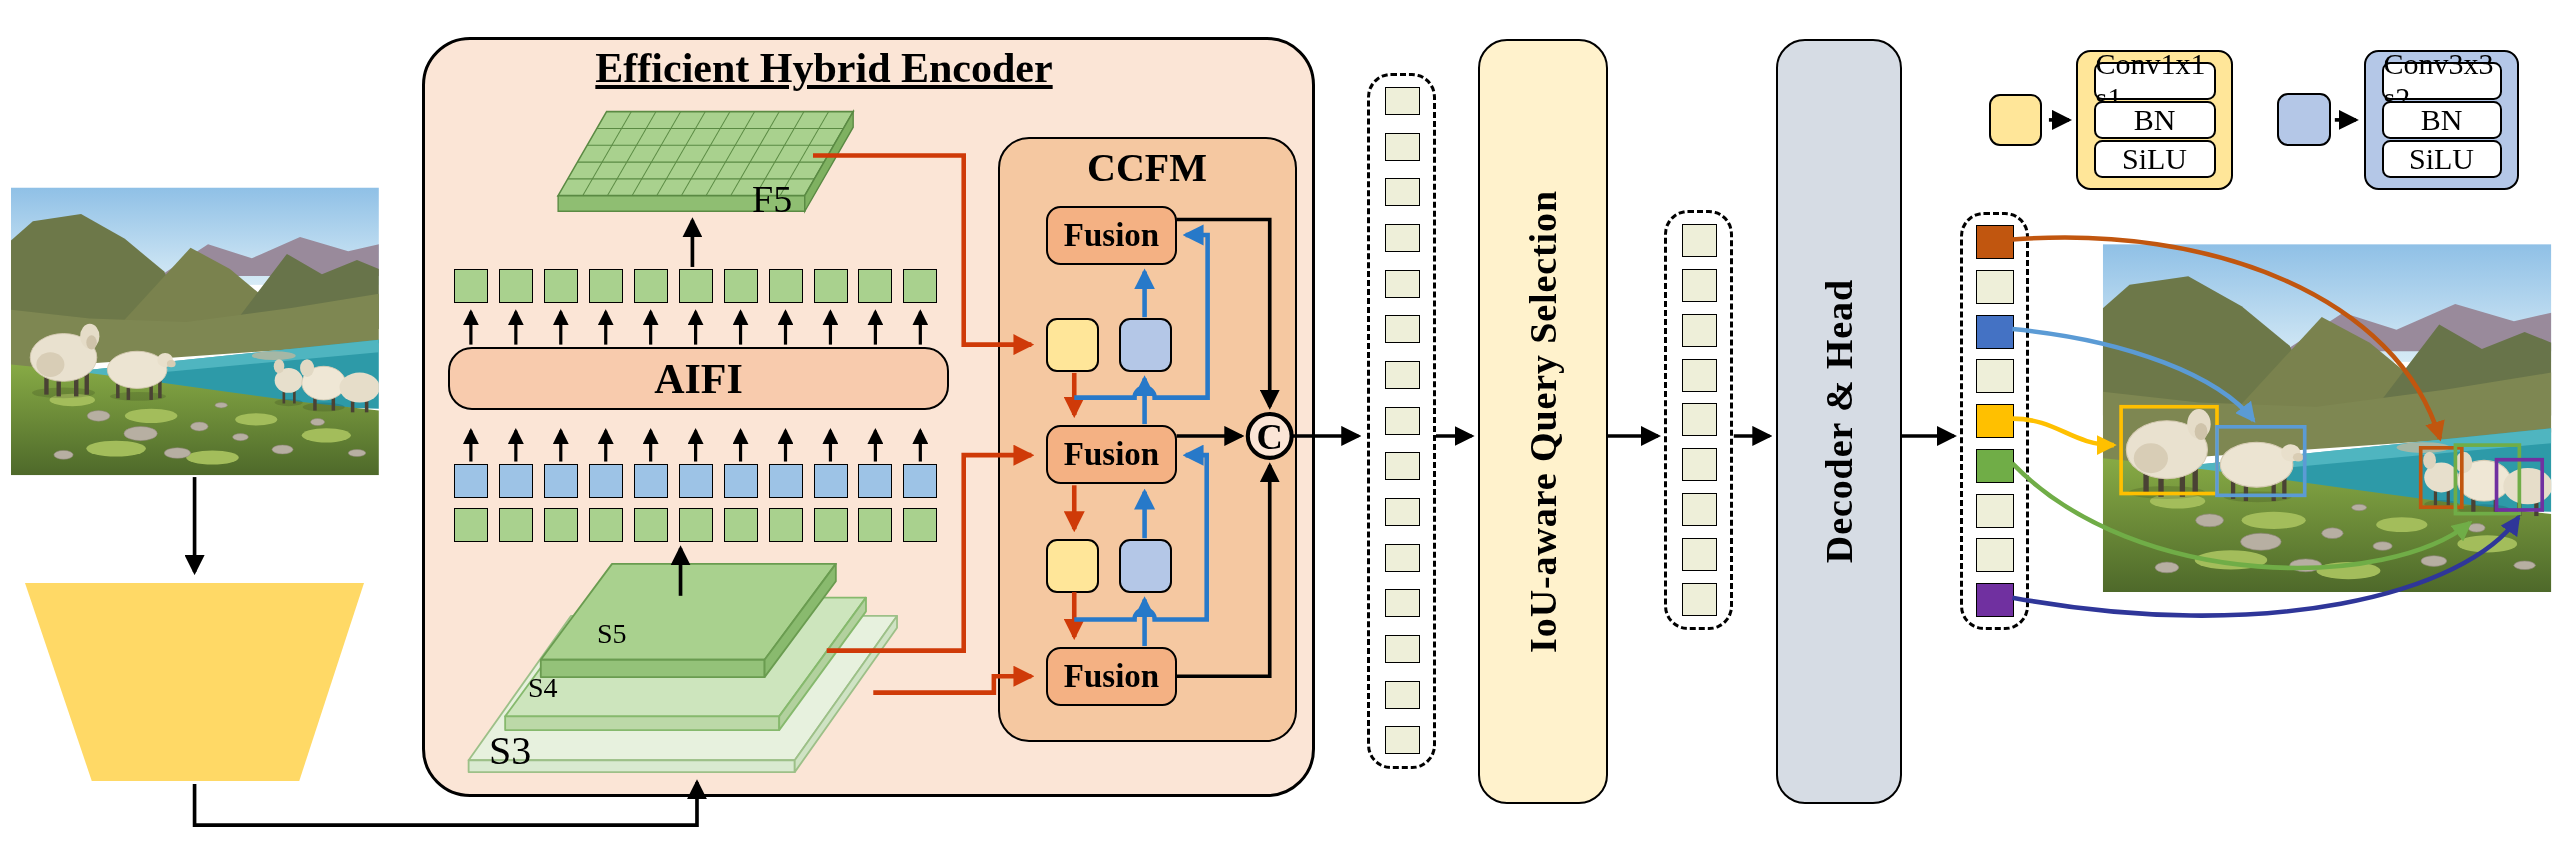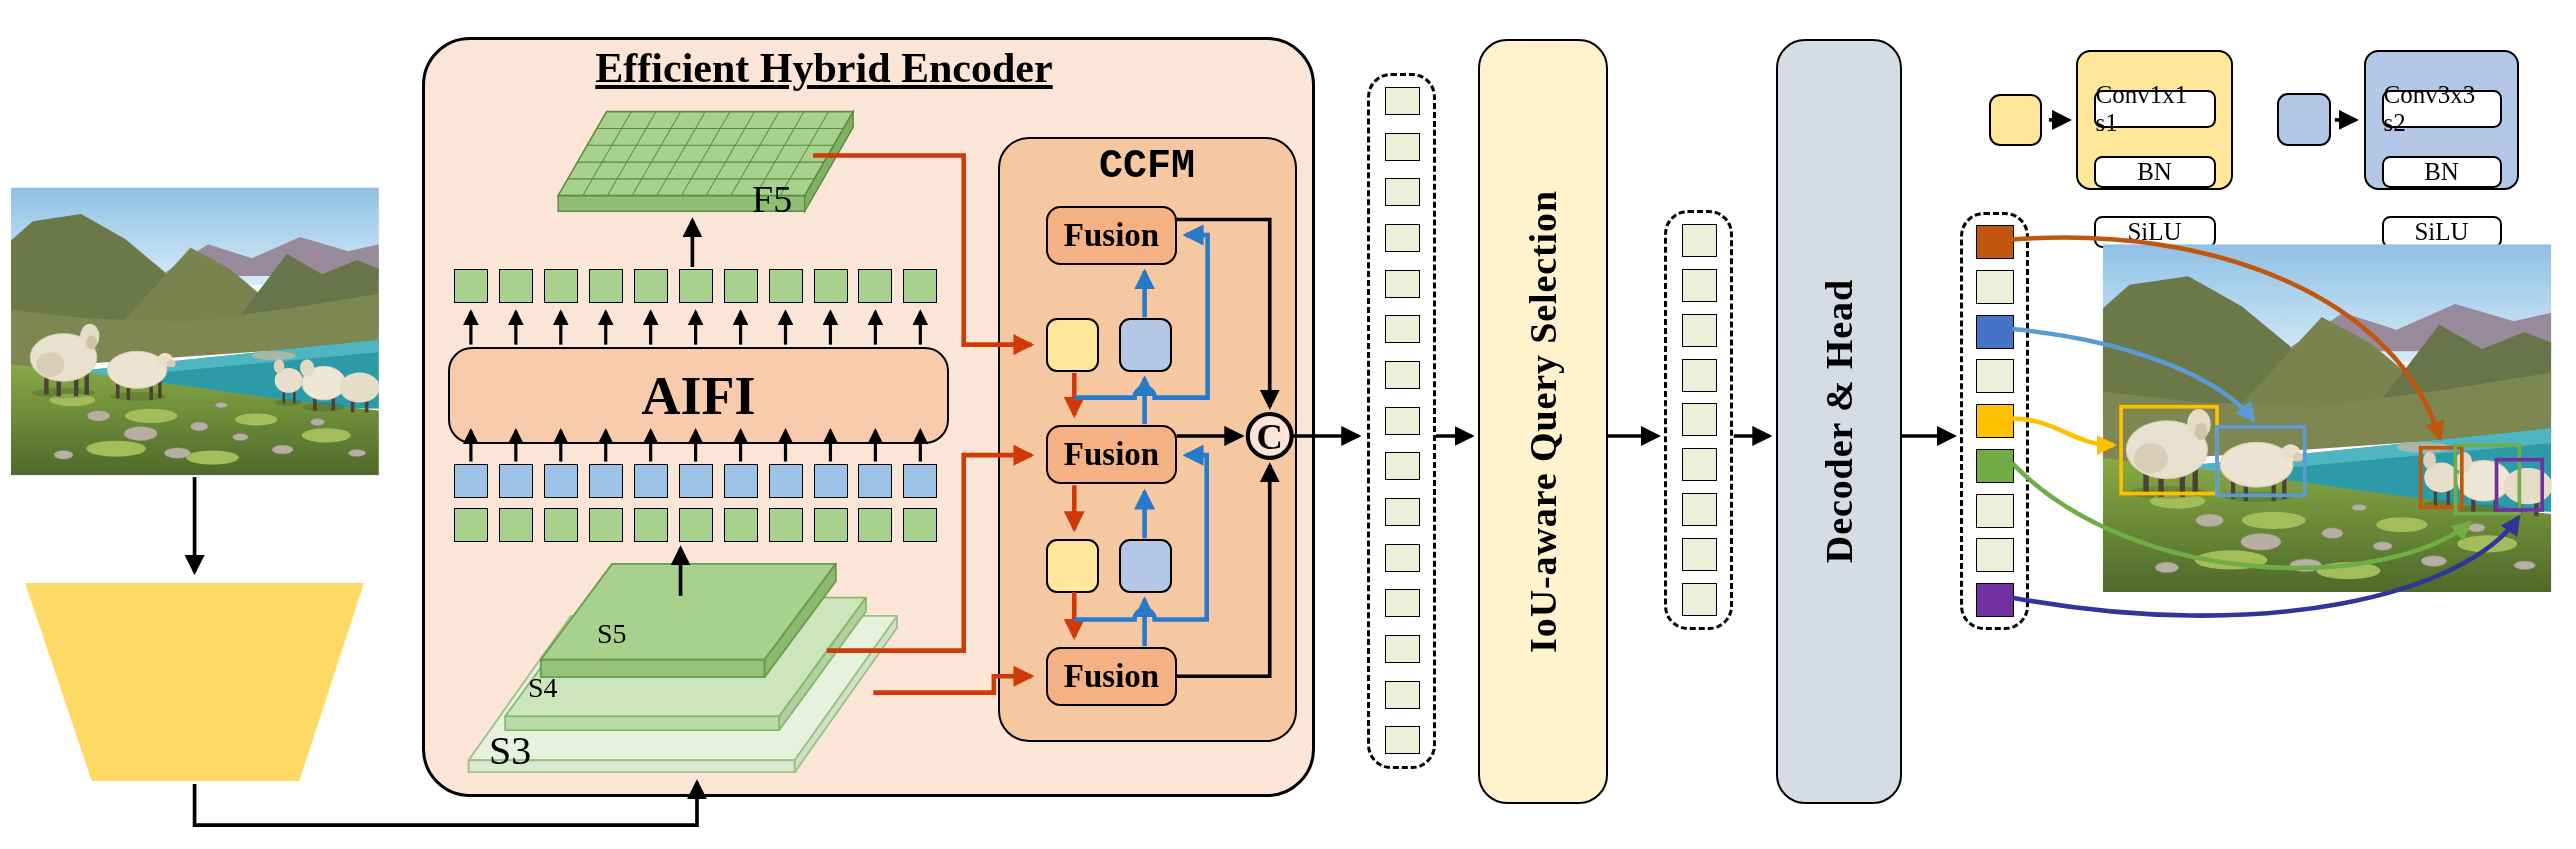"Conv1x1 s1" .legend-step { font-size: 25px -> 30px; margin-top: 28px -> none }
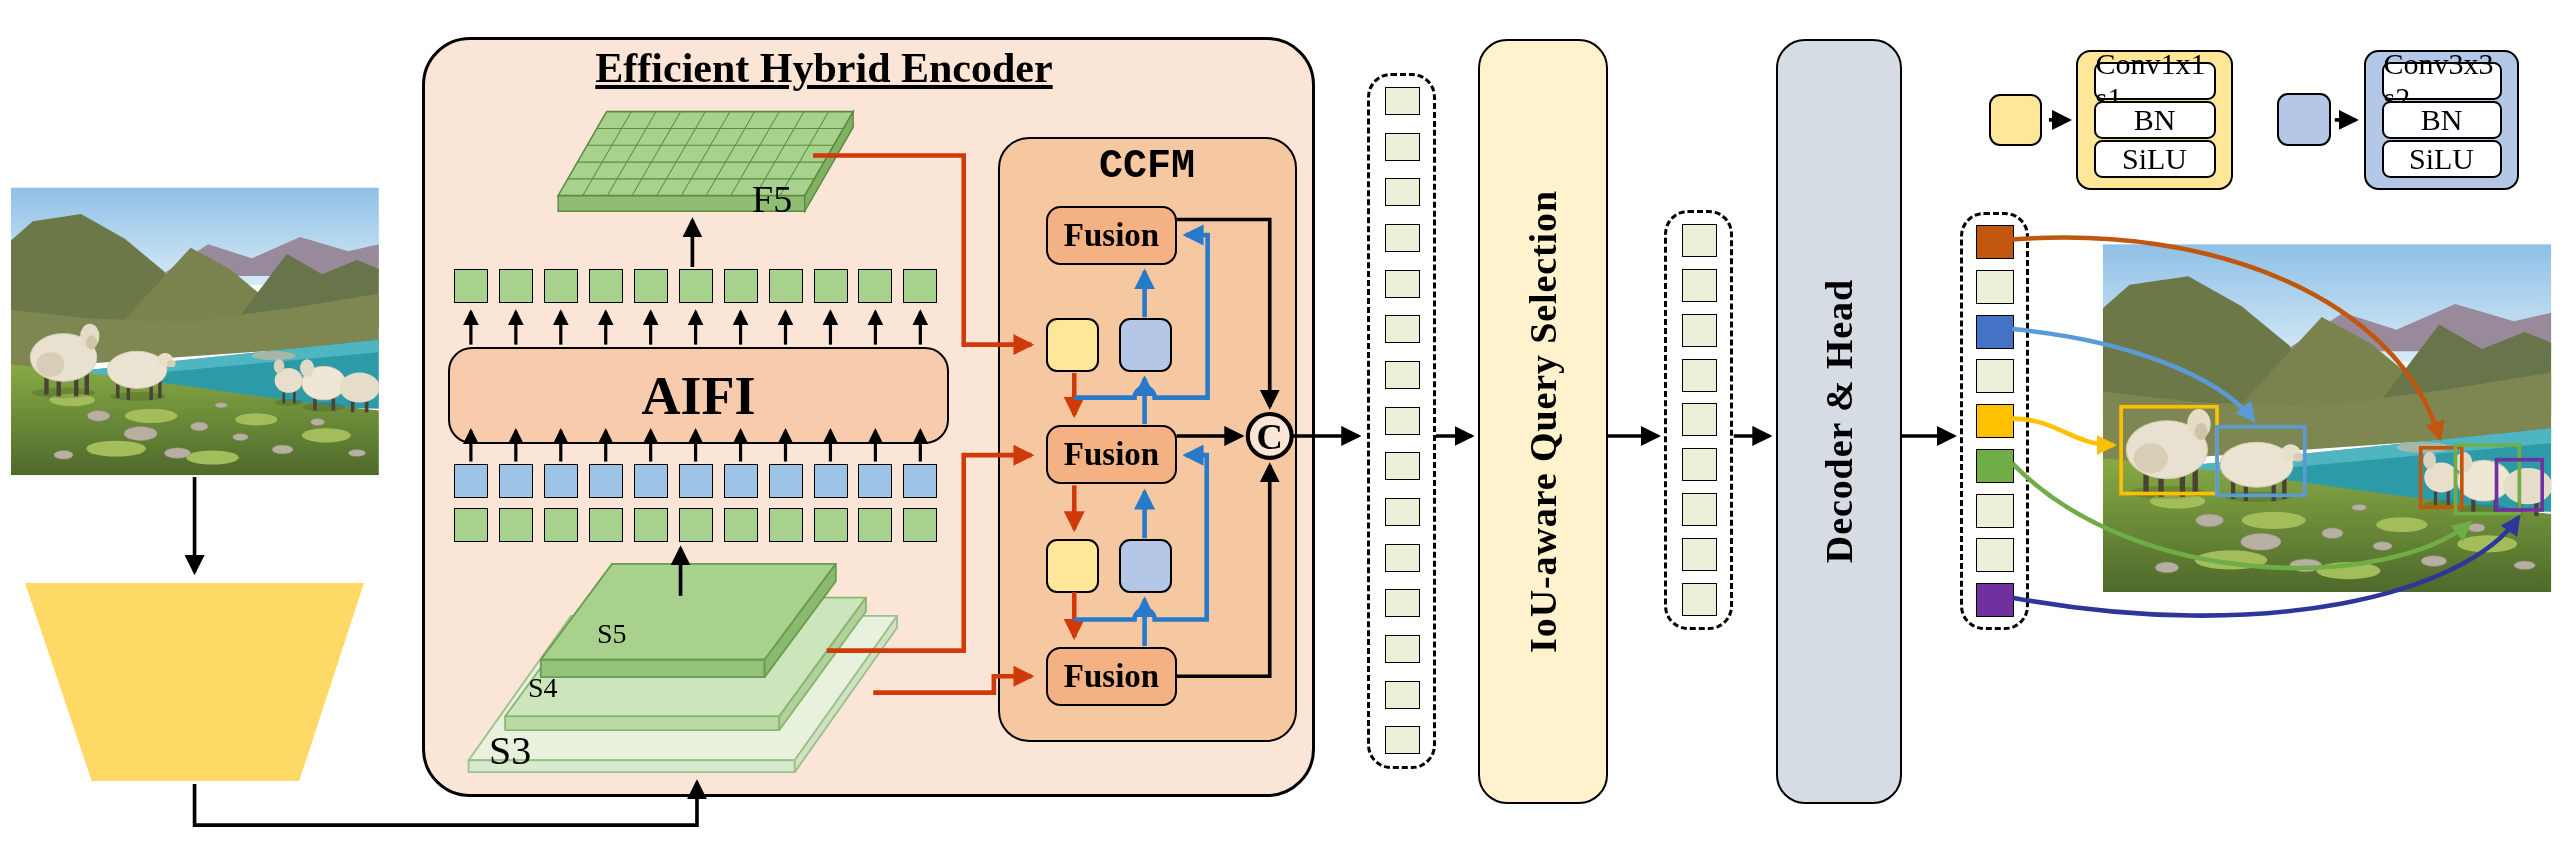"CCFM" div.abs { font-family: Liberation Mono, monospace -> none }
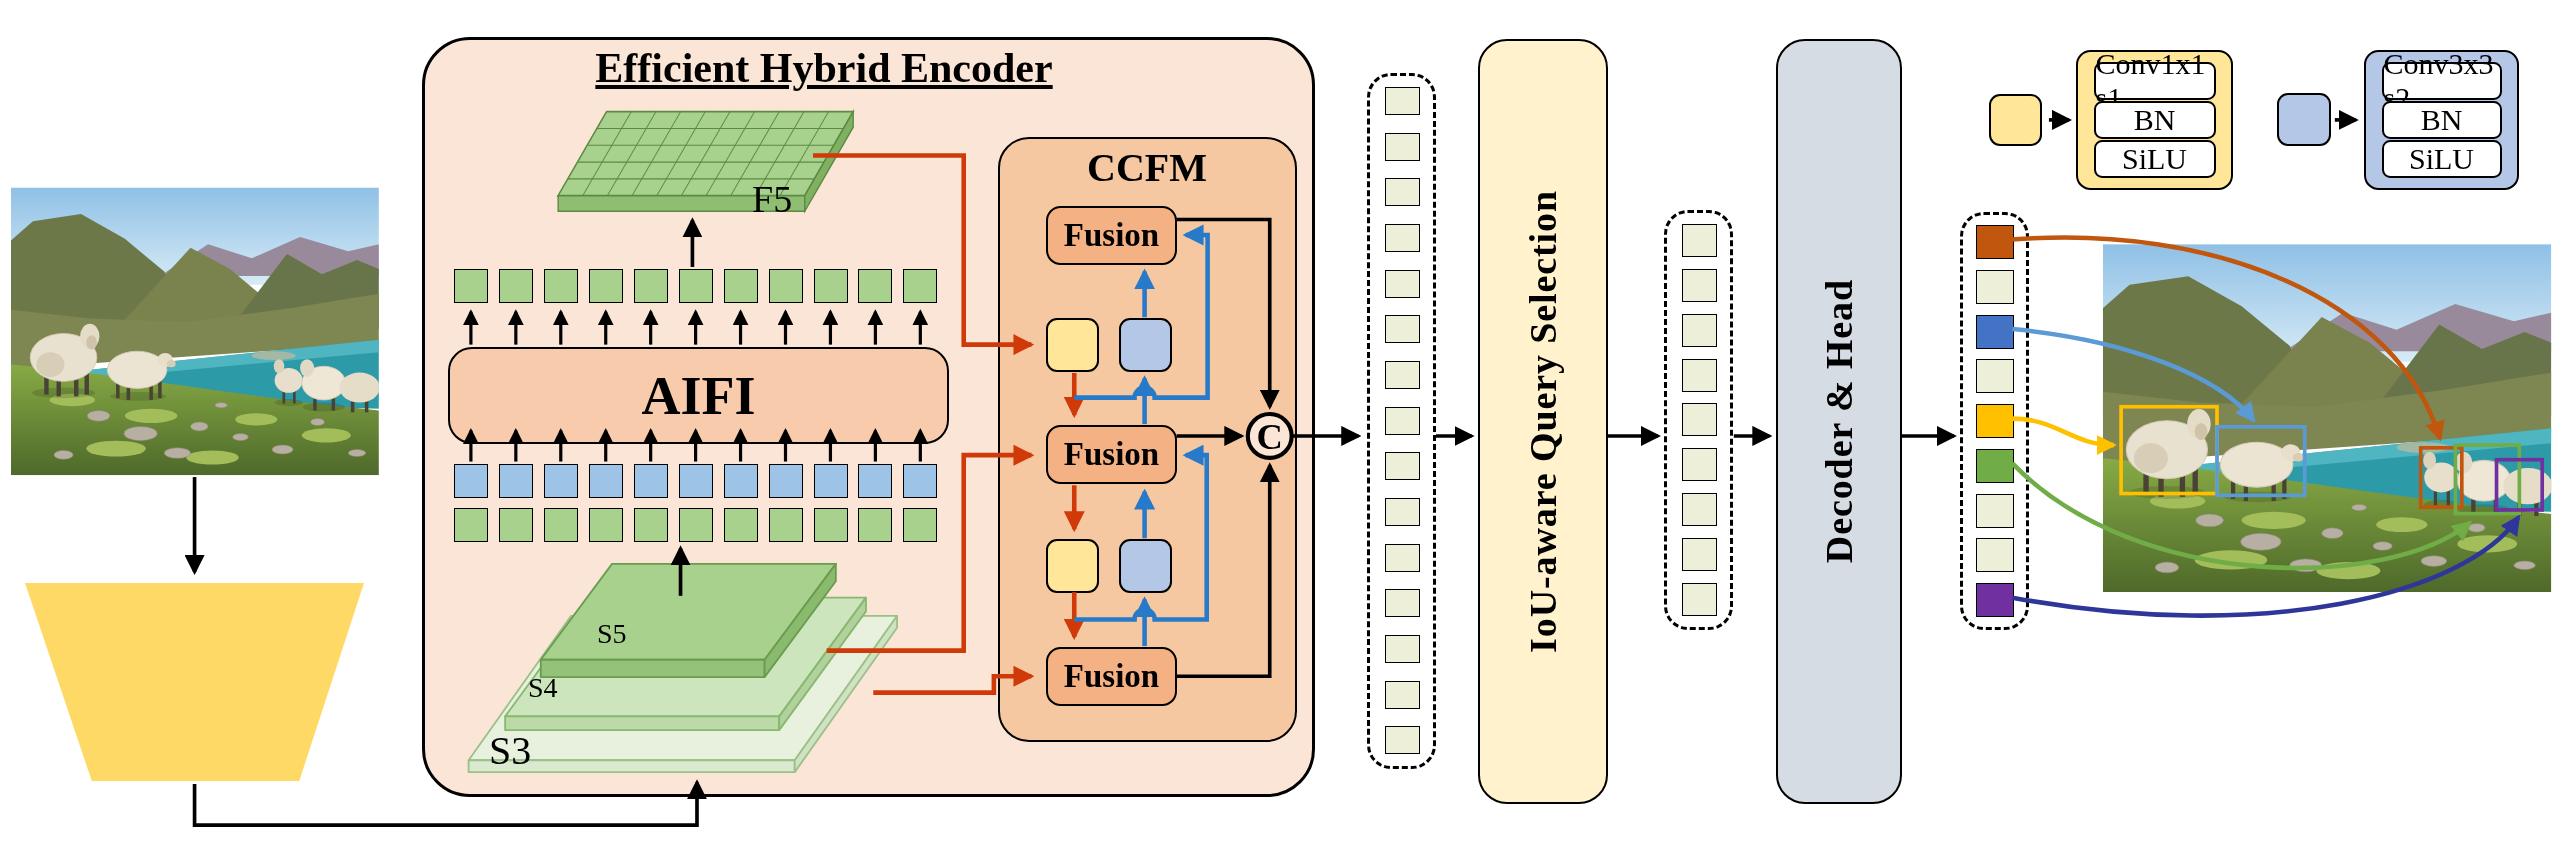"AIFI" .aifi-box { font-size: 54px -> 42px; height: 97px -> 63px }
